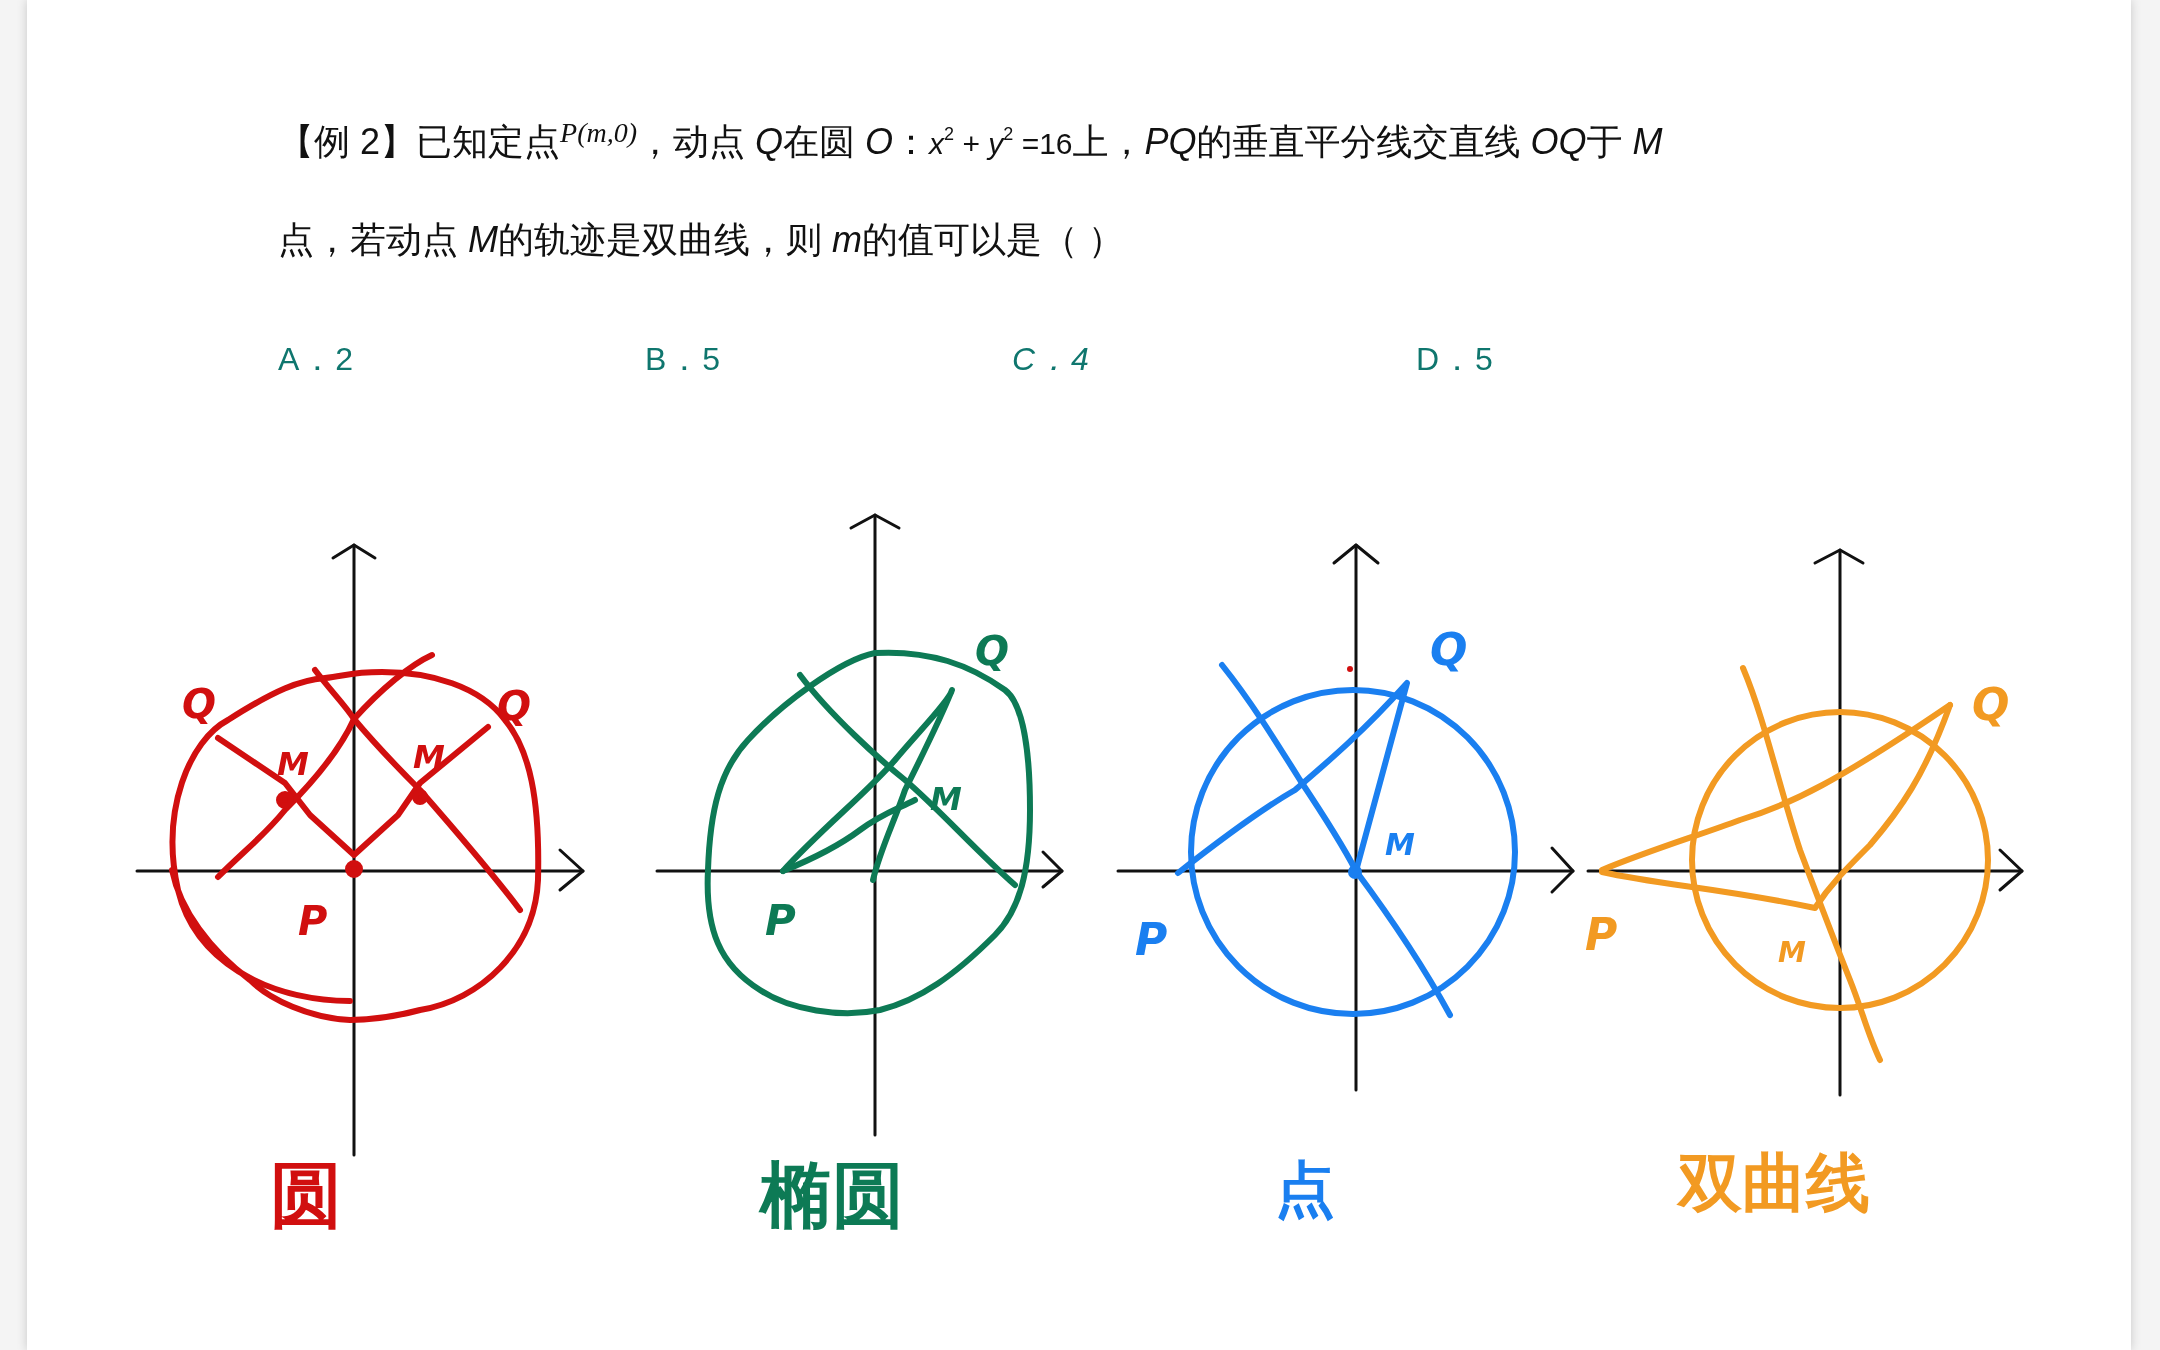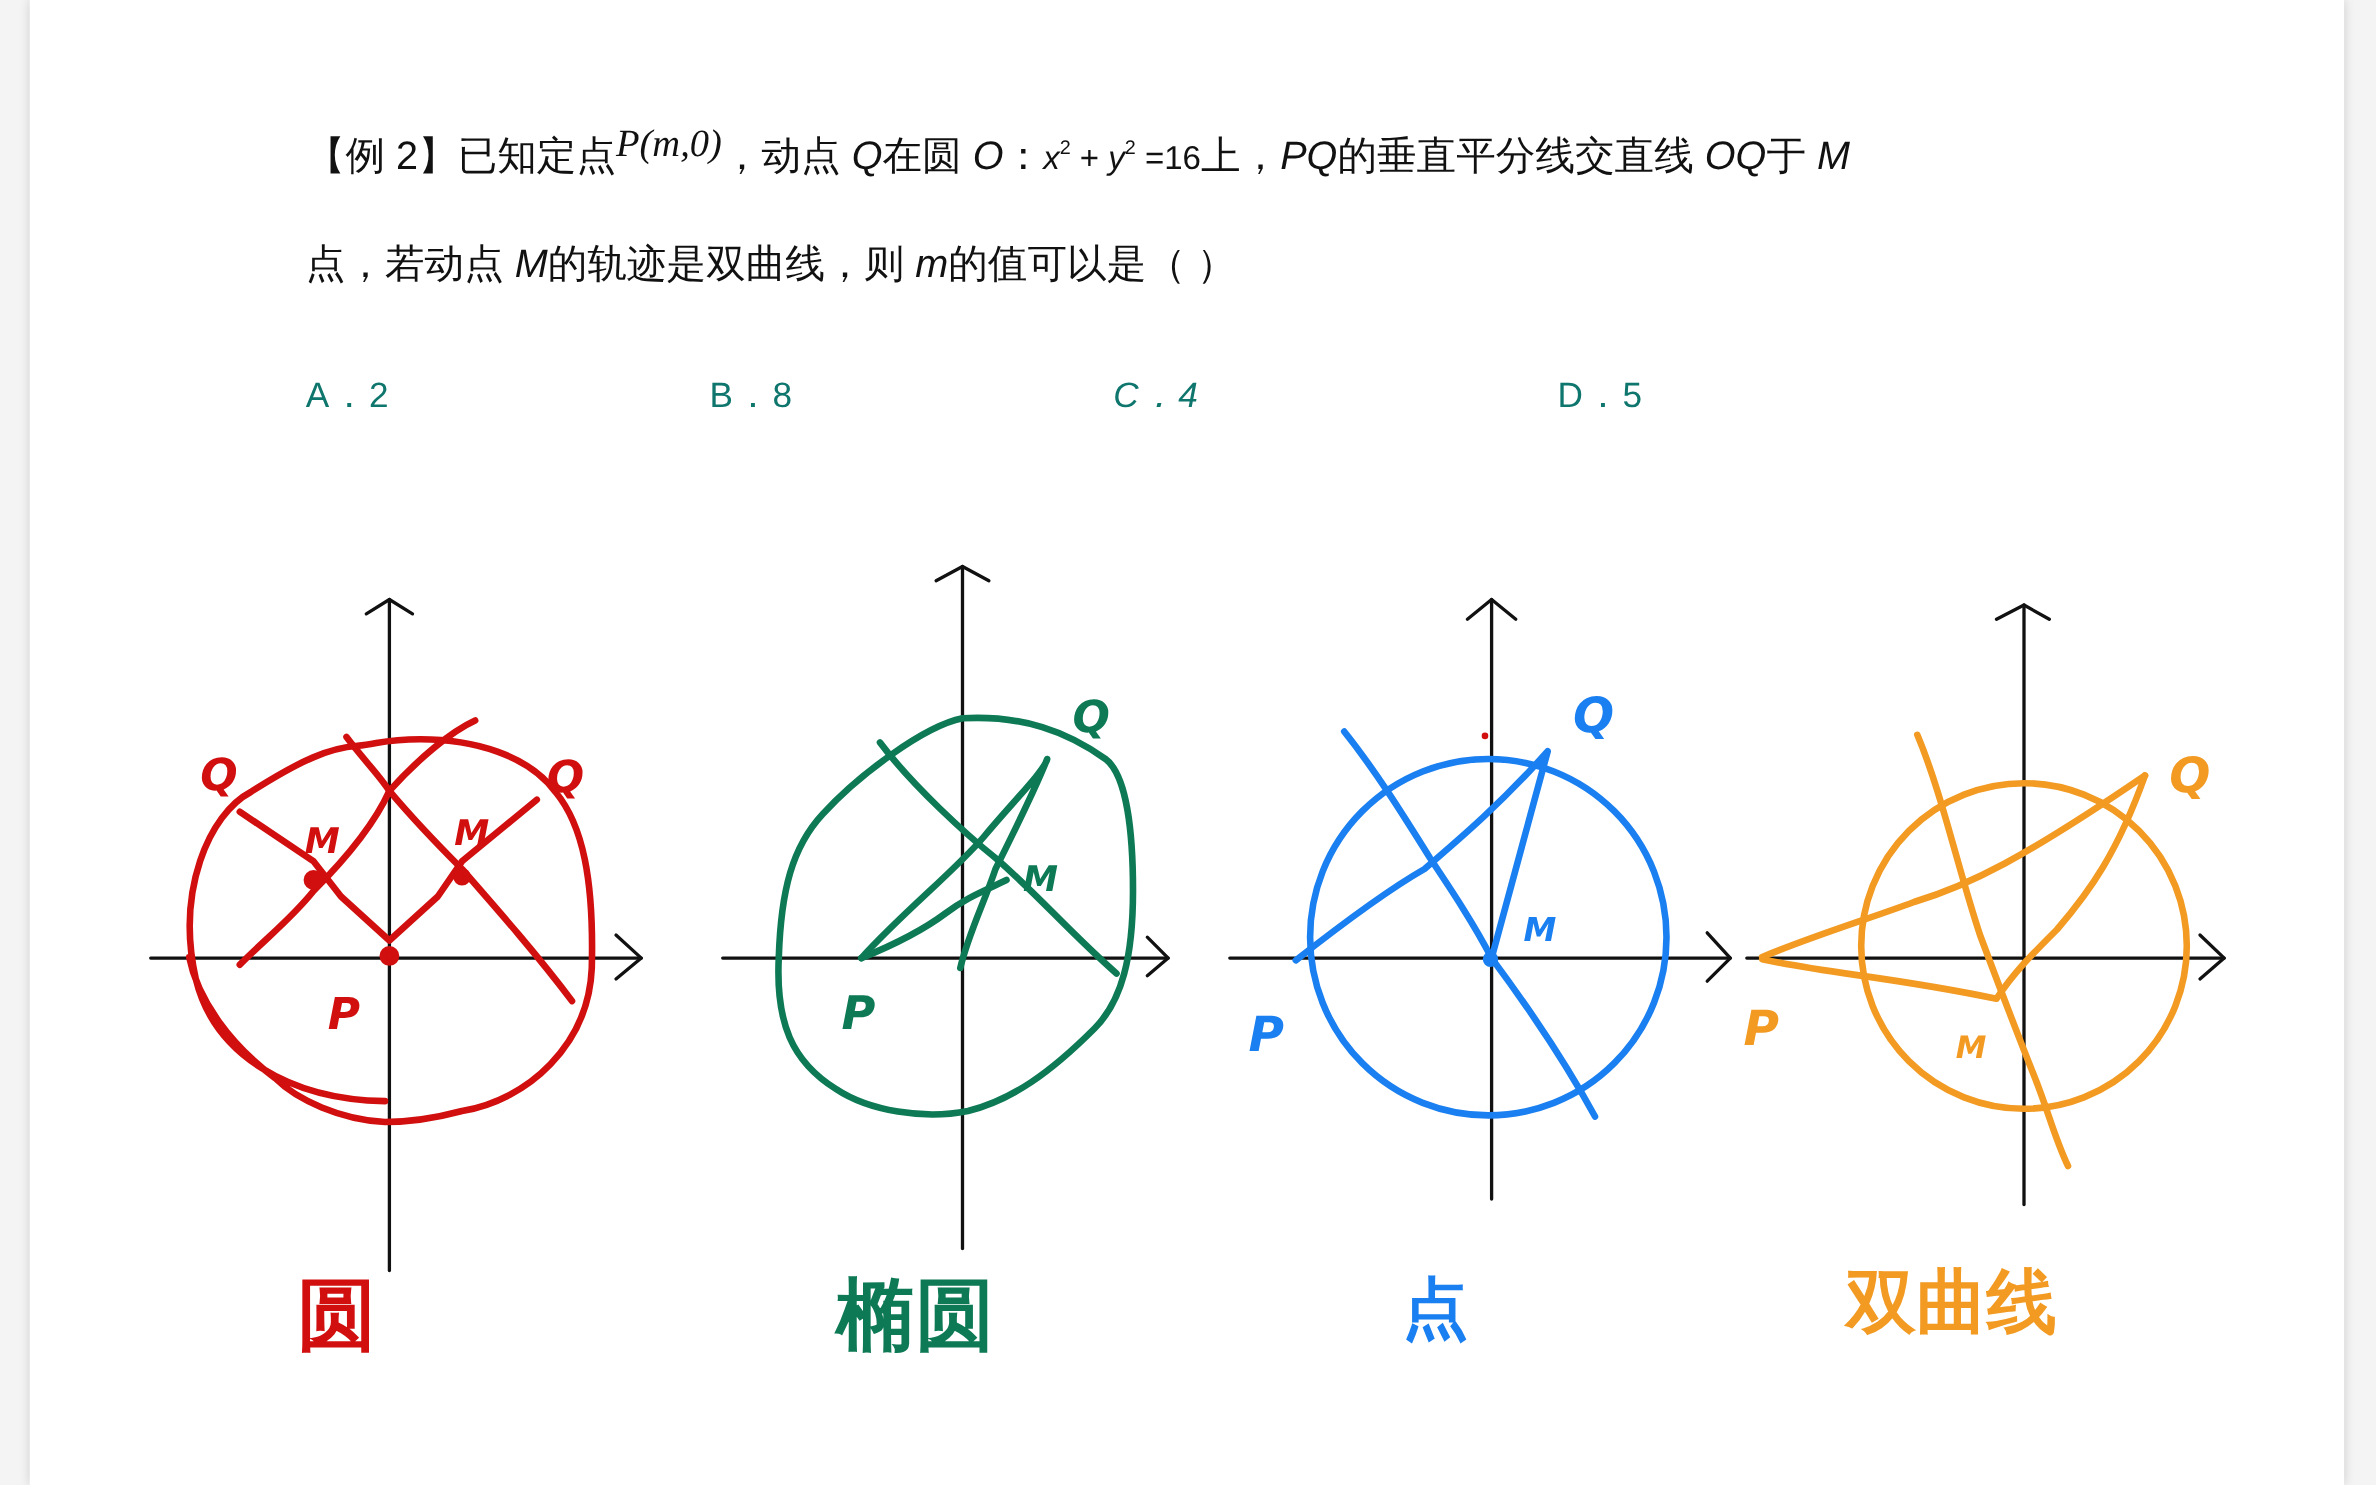"P(m,0)" .pm { font-size: 35px -> 28px }
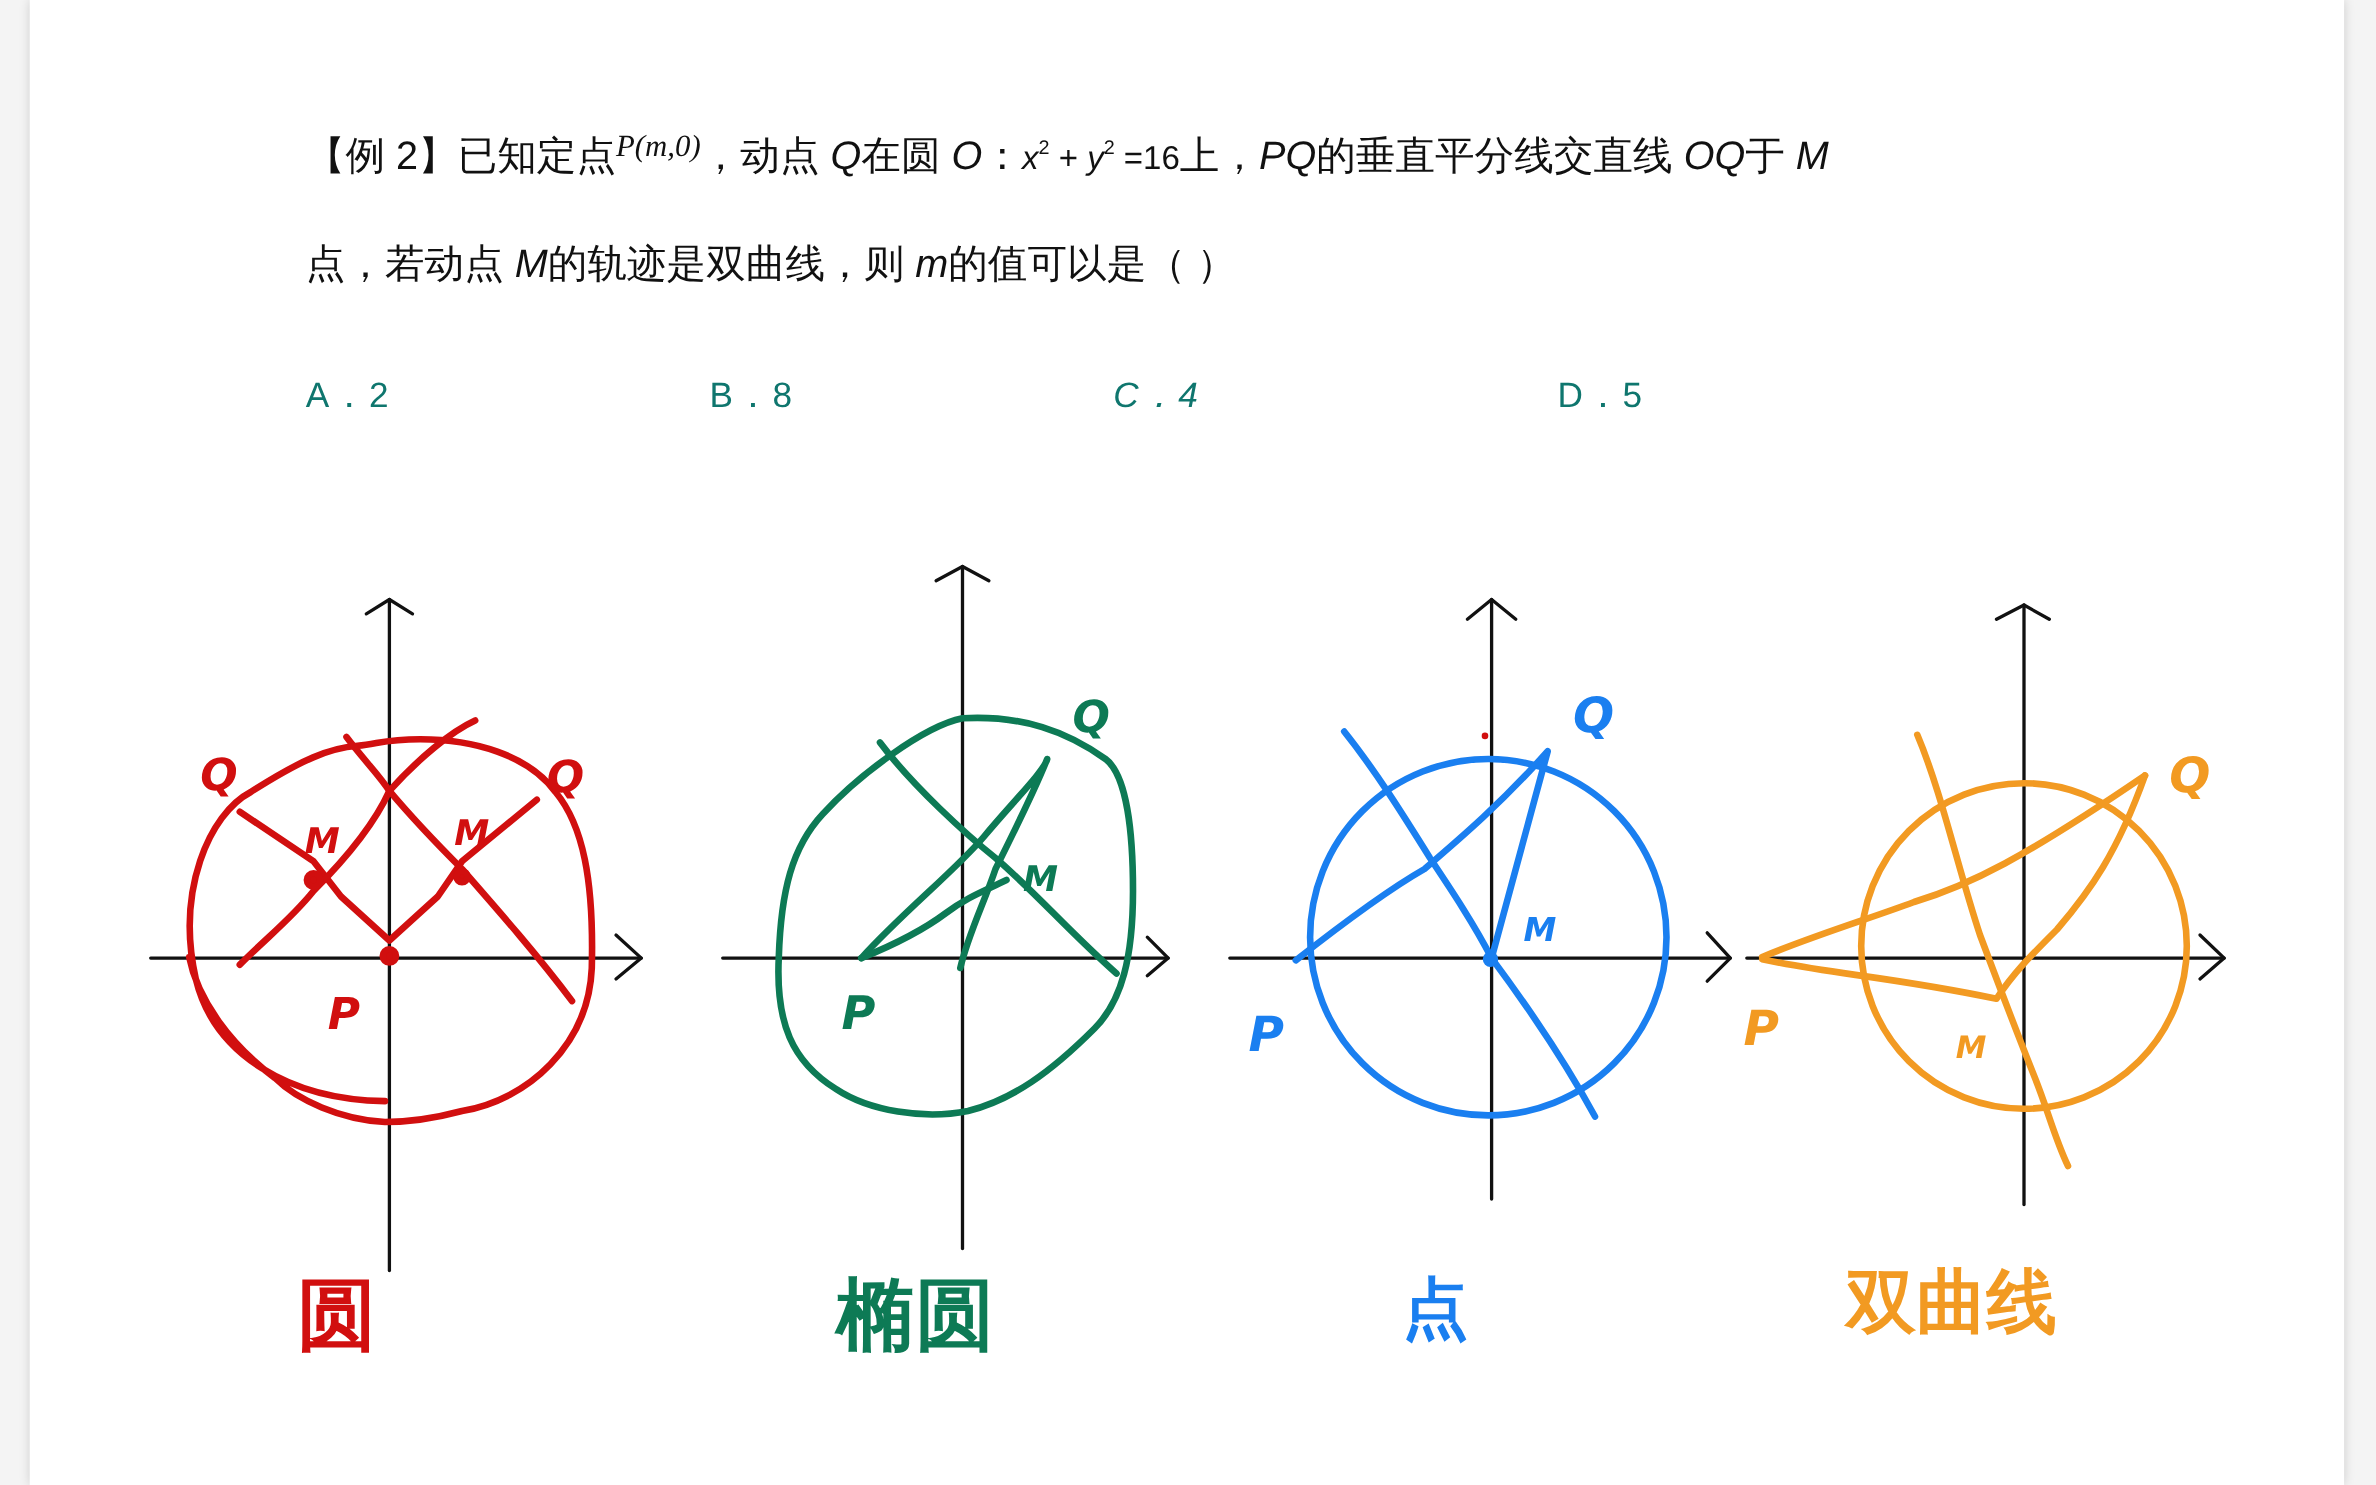"B．8" div.opt { text: 8 -> 5 }
